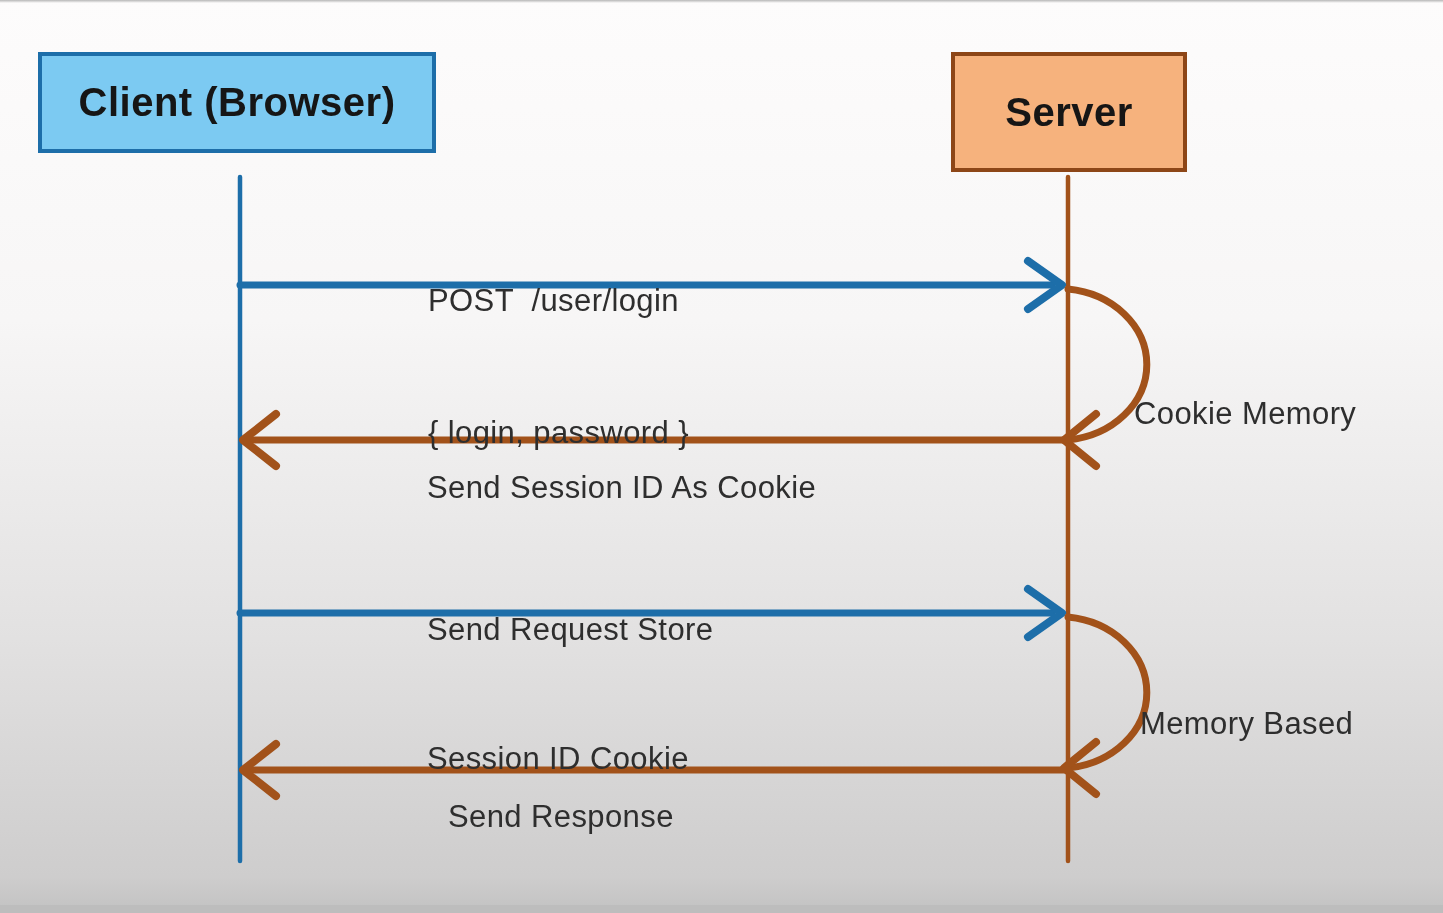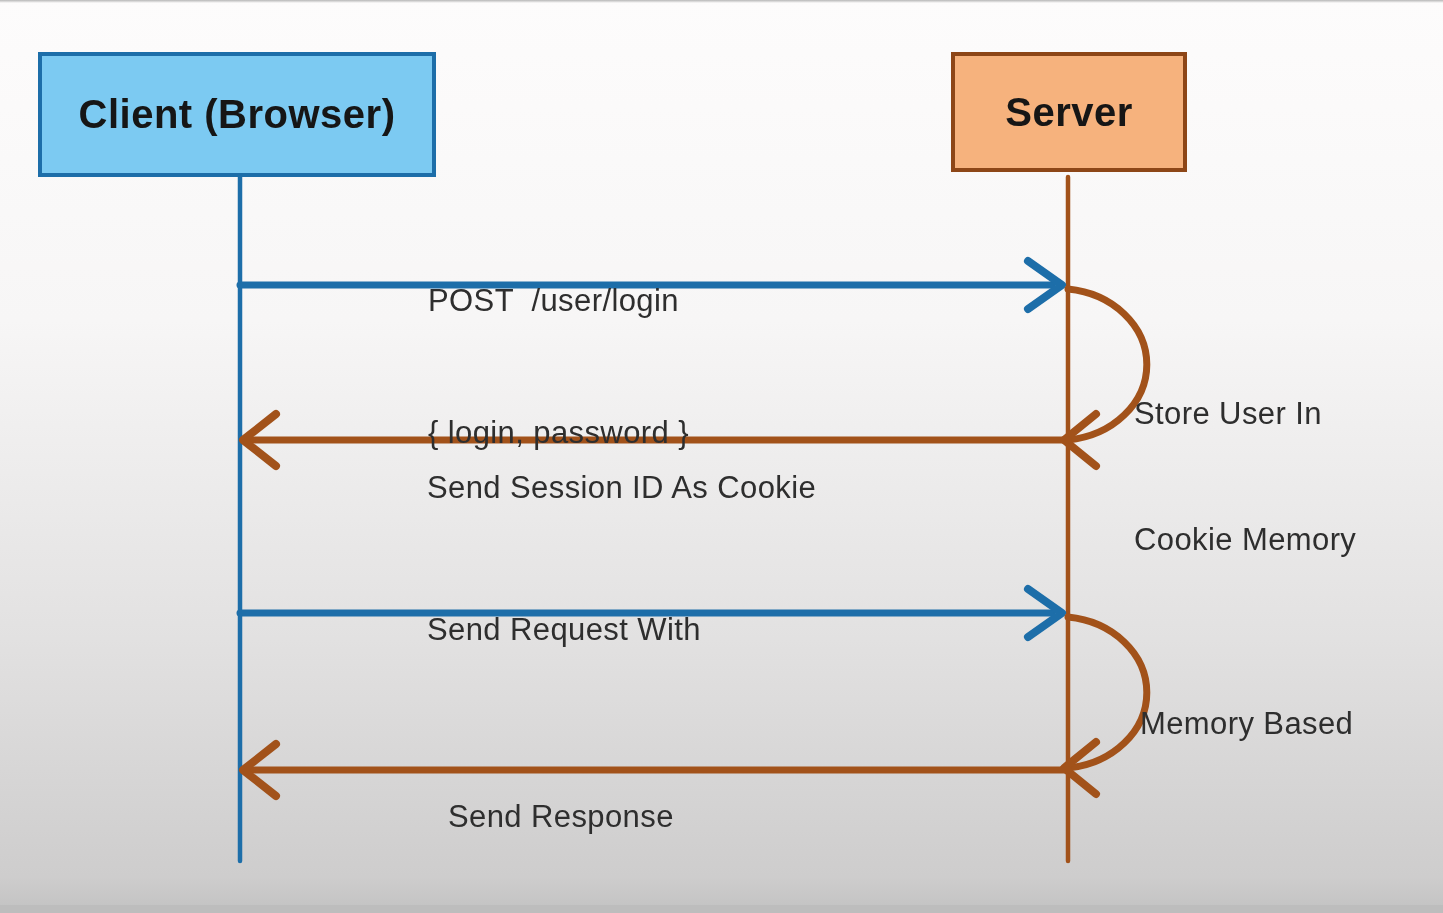"Client (Browser)" .actor-client { height: 125px -> 101px }
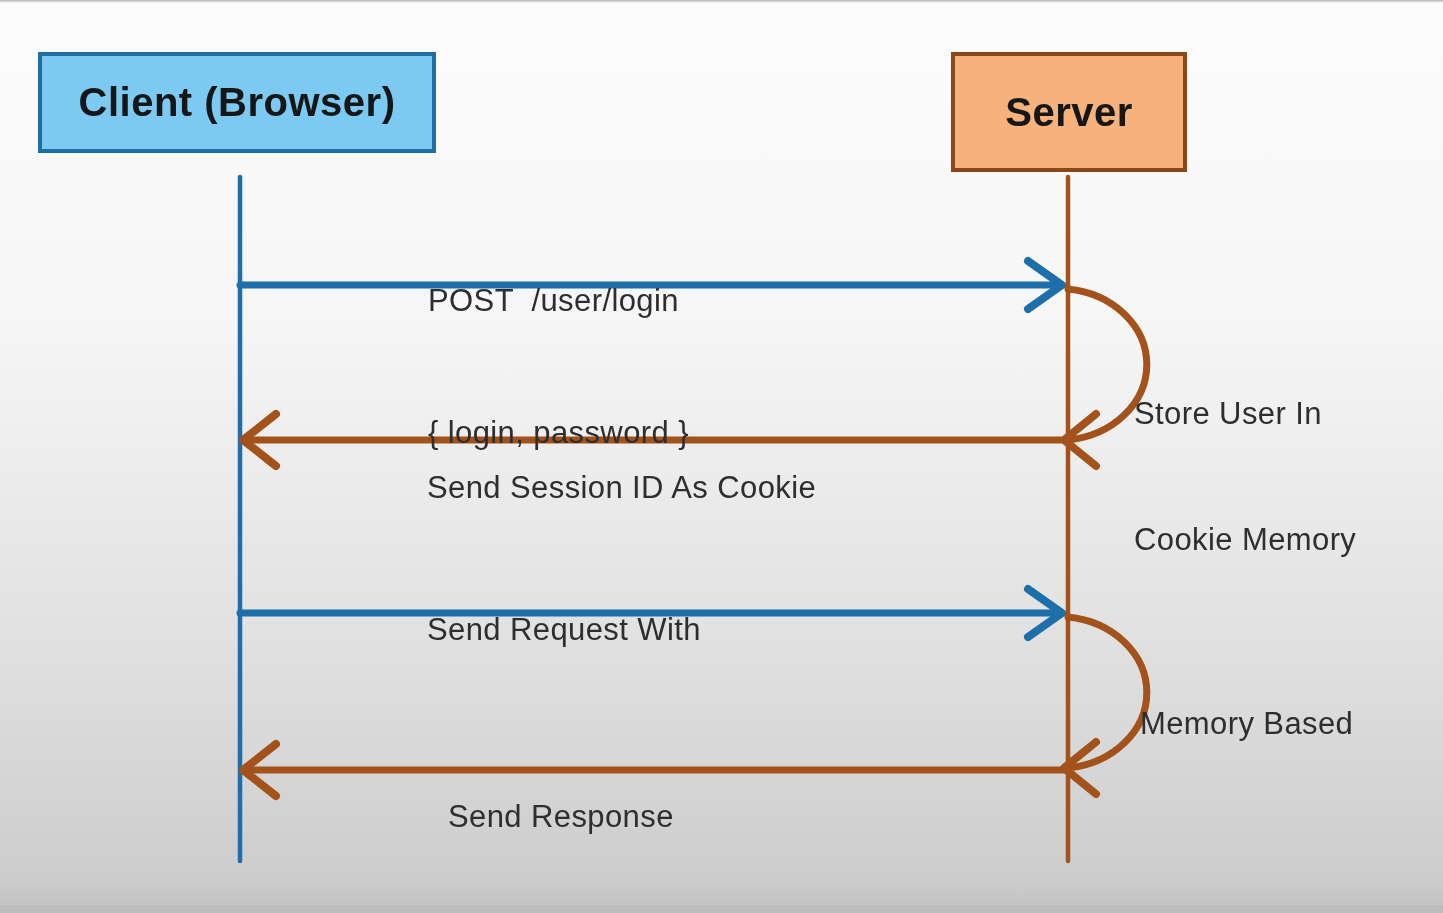"Store User In" div { html: <div>Store User In</div> -> none }
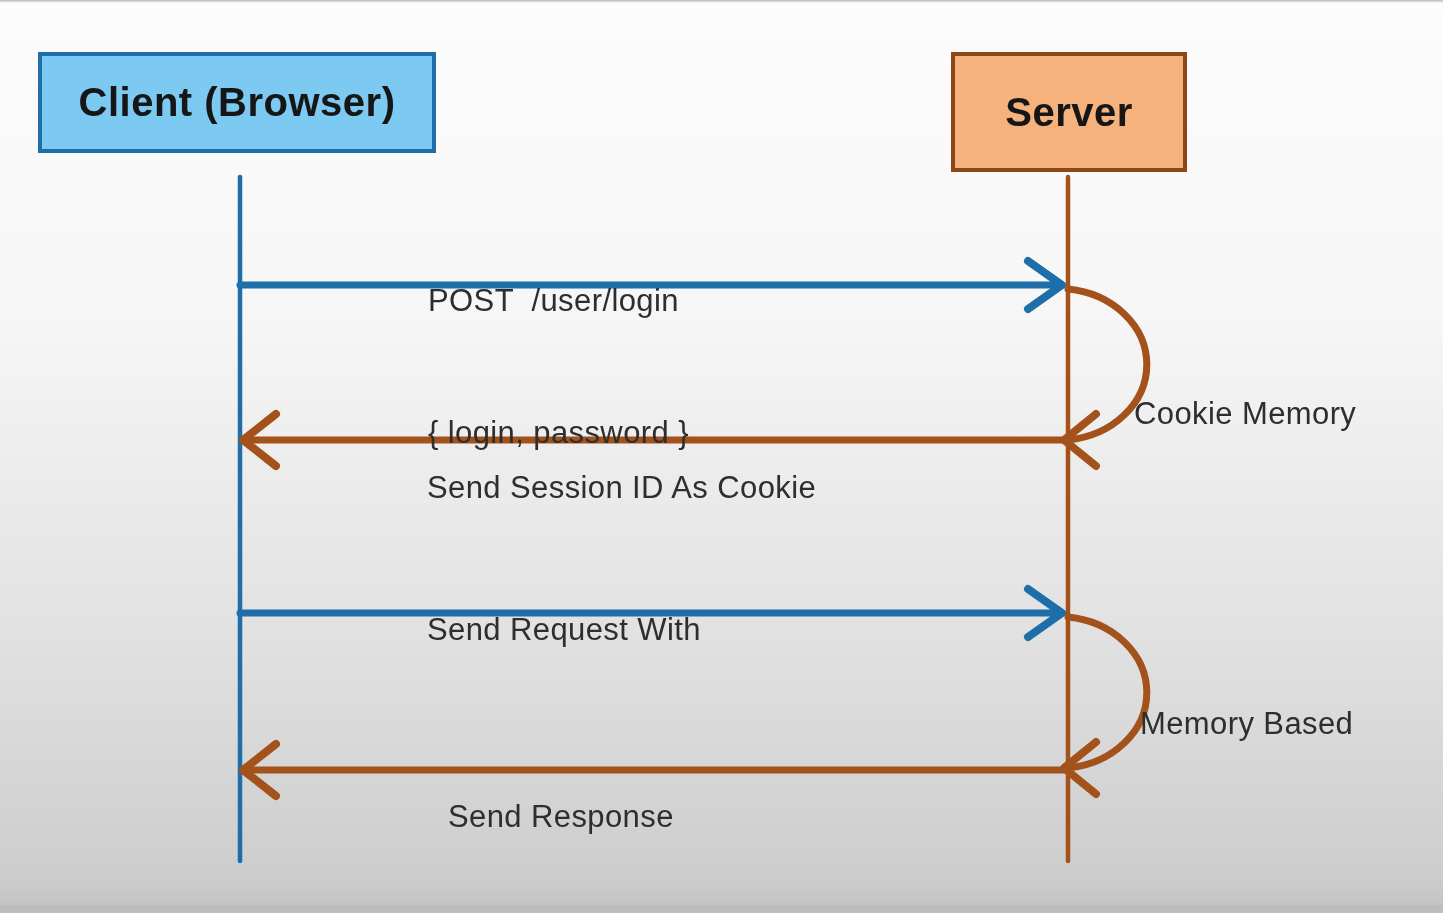"Send Request With" div { text: With -> Store }
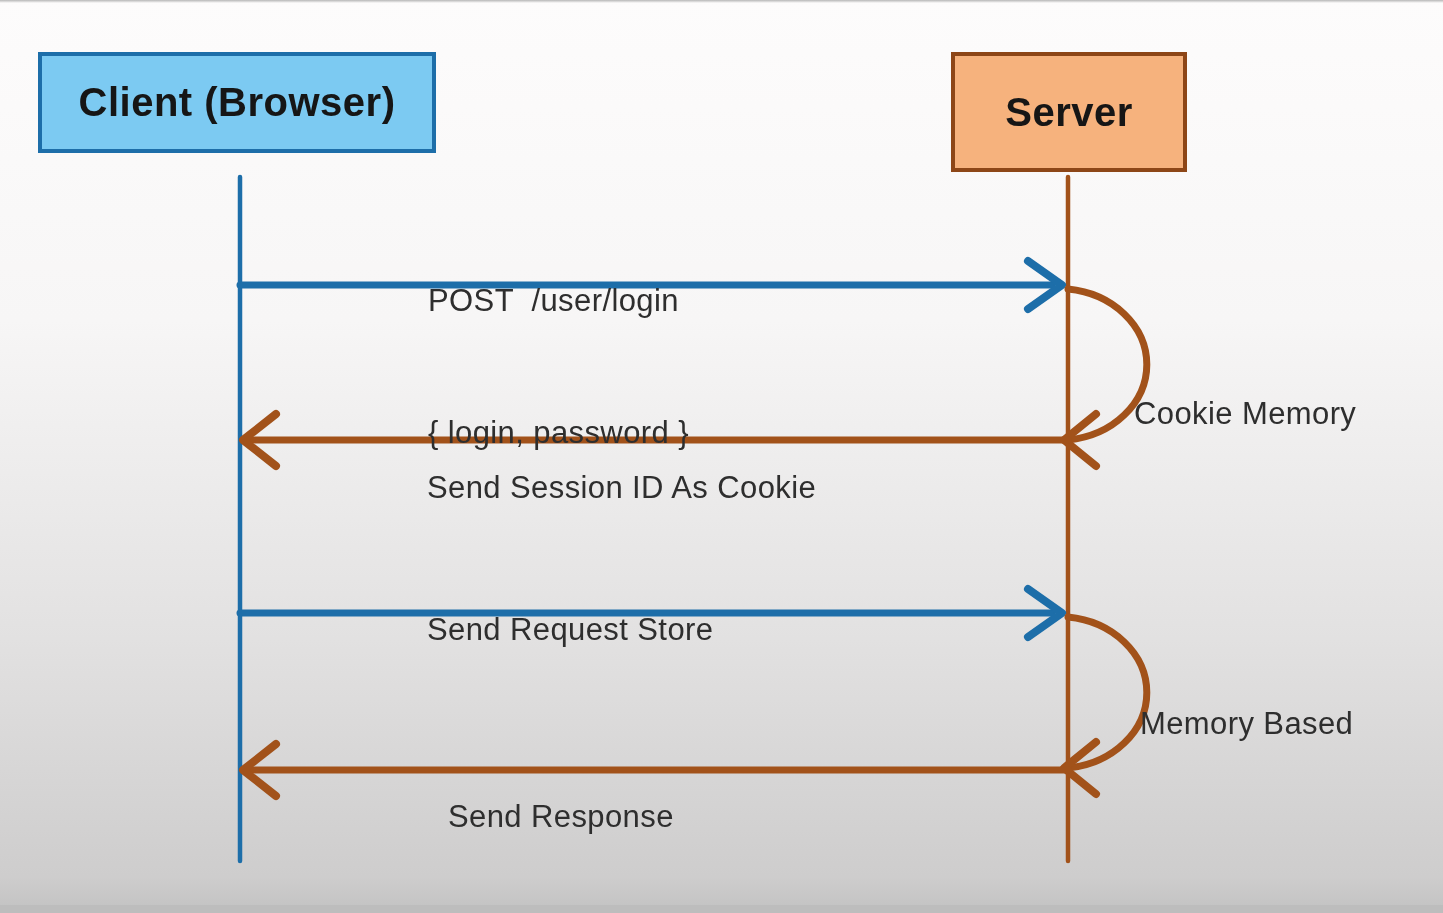"Session ID Cookie" div { html: none -> <div>Session ID Cookie</div> }
